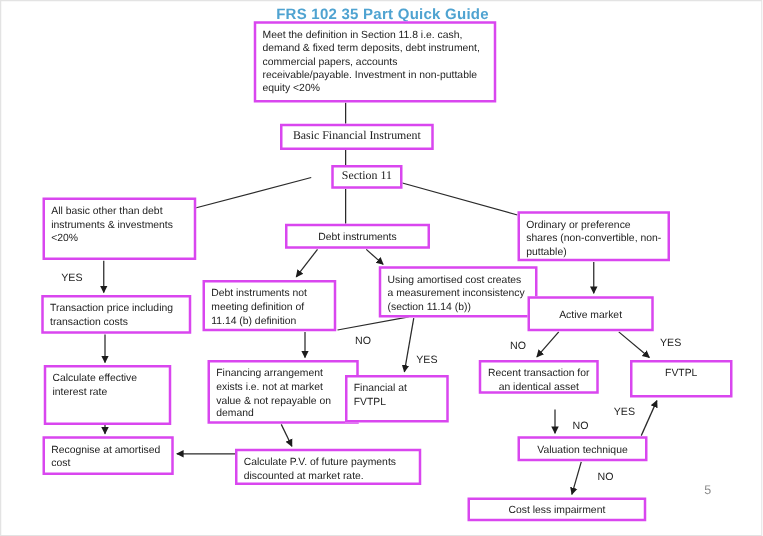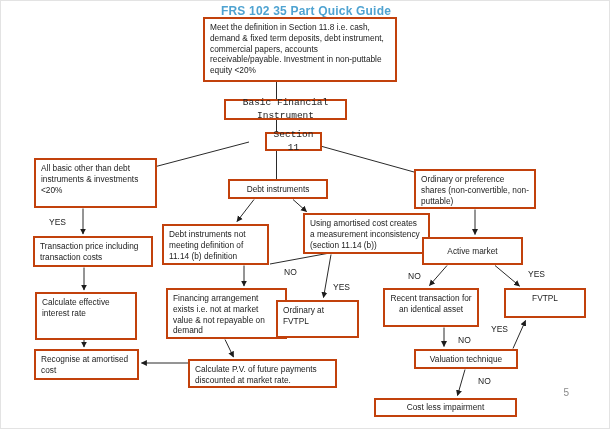"Meet the definition in Section" .node { border: 2px solid #c2410c -> 2px solid #d946ef }
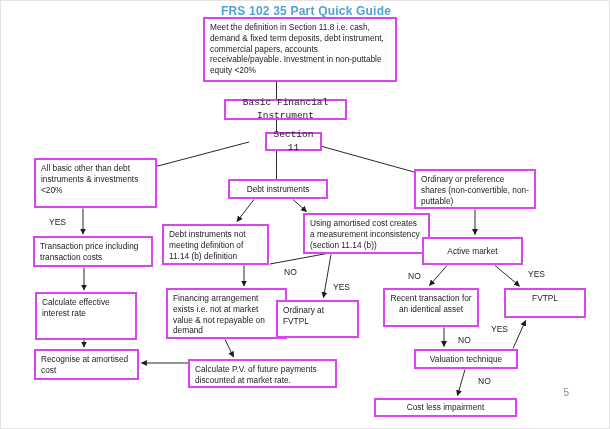"Basic Financial Instrument" .node.serif { font-family: Liberation Mono, monospace -> Liberation Serif, serif }
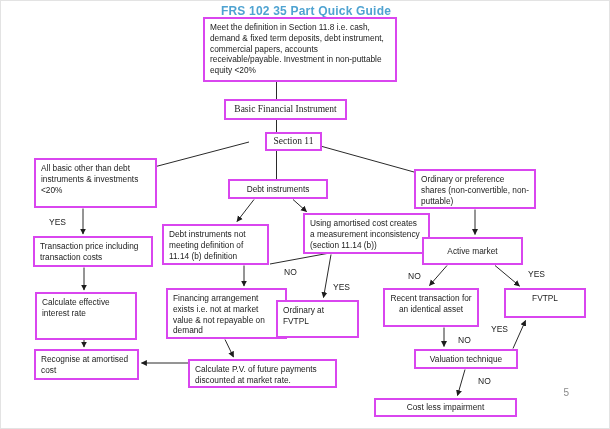"Debt instruments" div.node { width: 100px -> 116px }
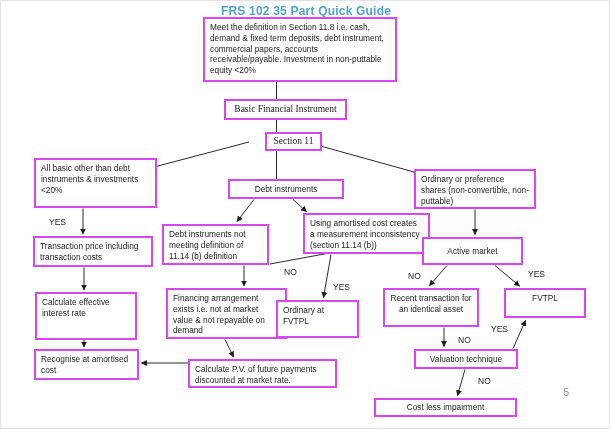"Recent transaction for an identical" div.node { height: 39px -> 27px }
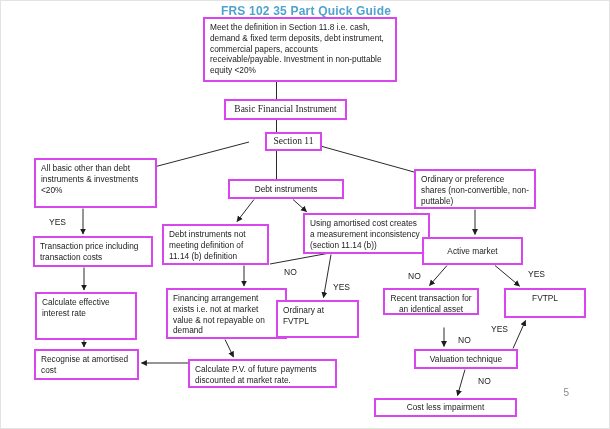"Ordinary at FVTPL" div.node { text: Ordinary -> Financial }
